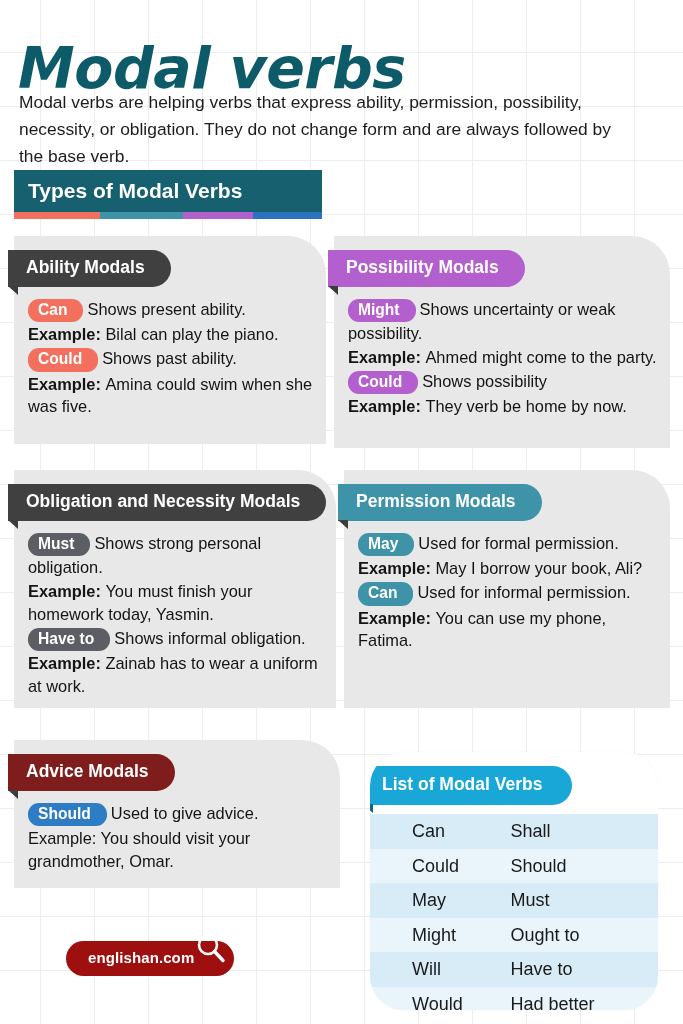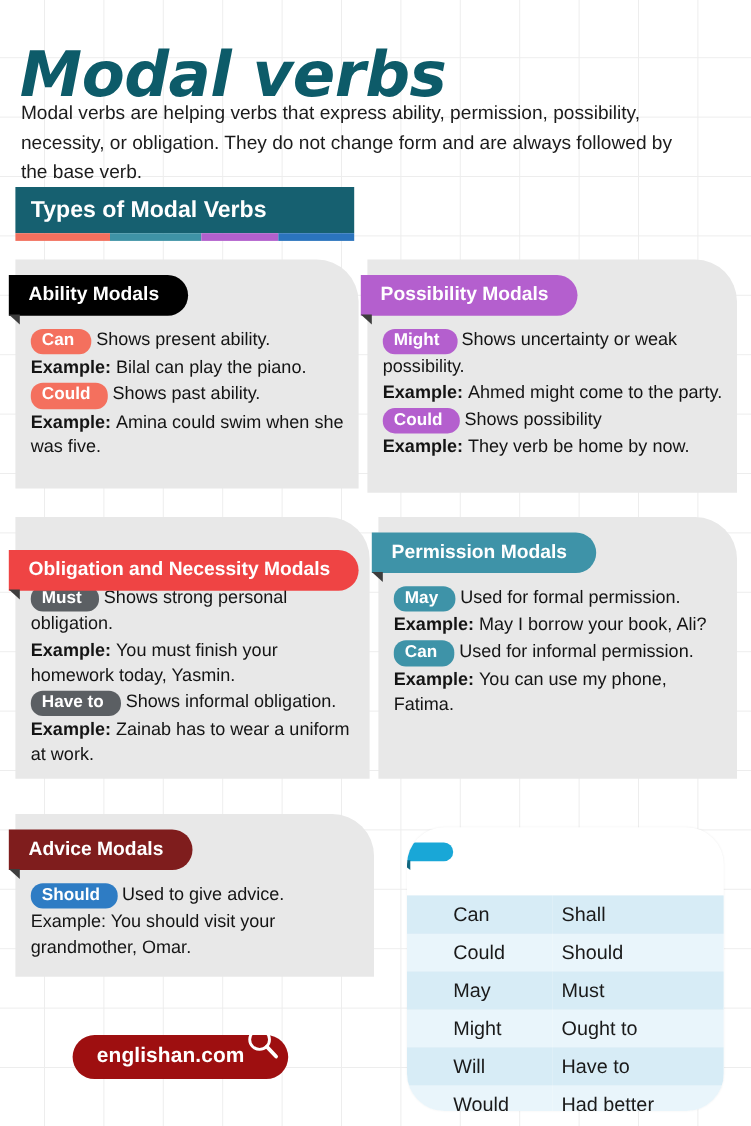"Ability Modals" div.pill-head { background: #000000 -> #404040 }
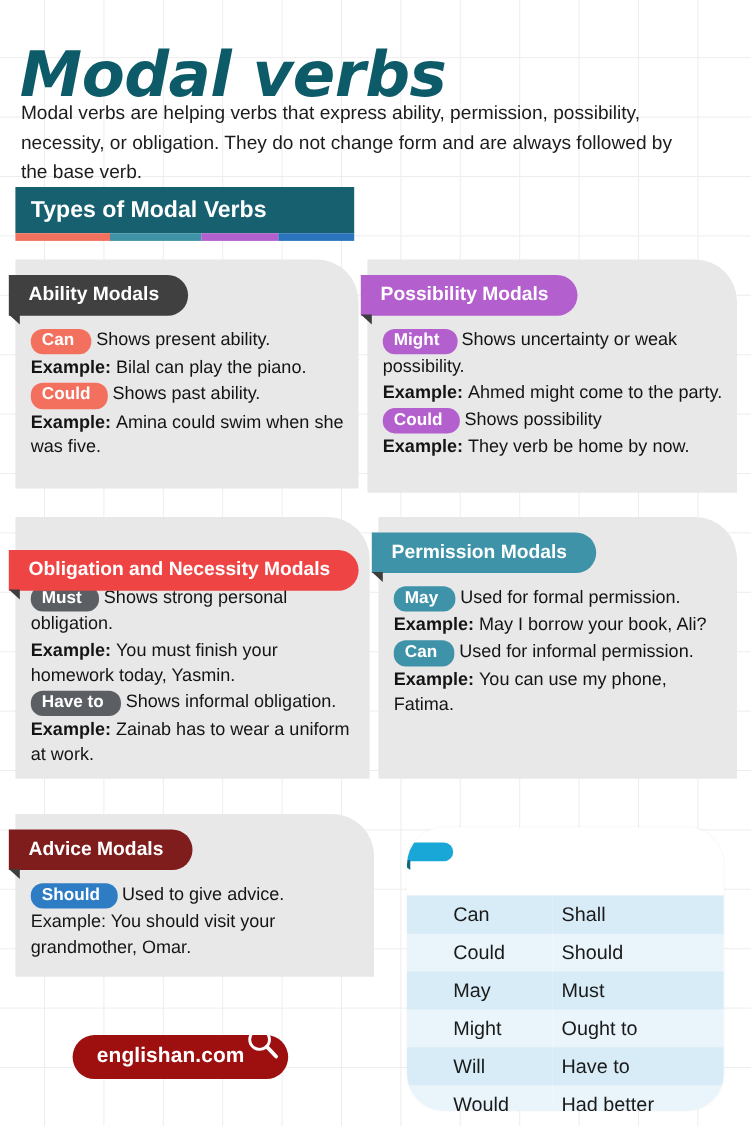"Obligation and Necessity Modals" div.pill-head { background: #ef4444 -> #404040; margin-top: 16px -> none }
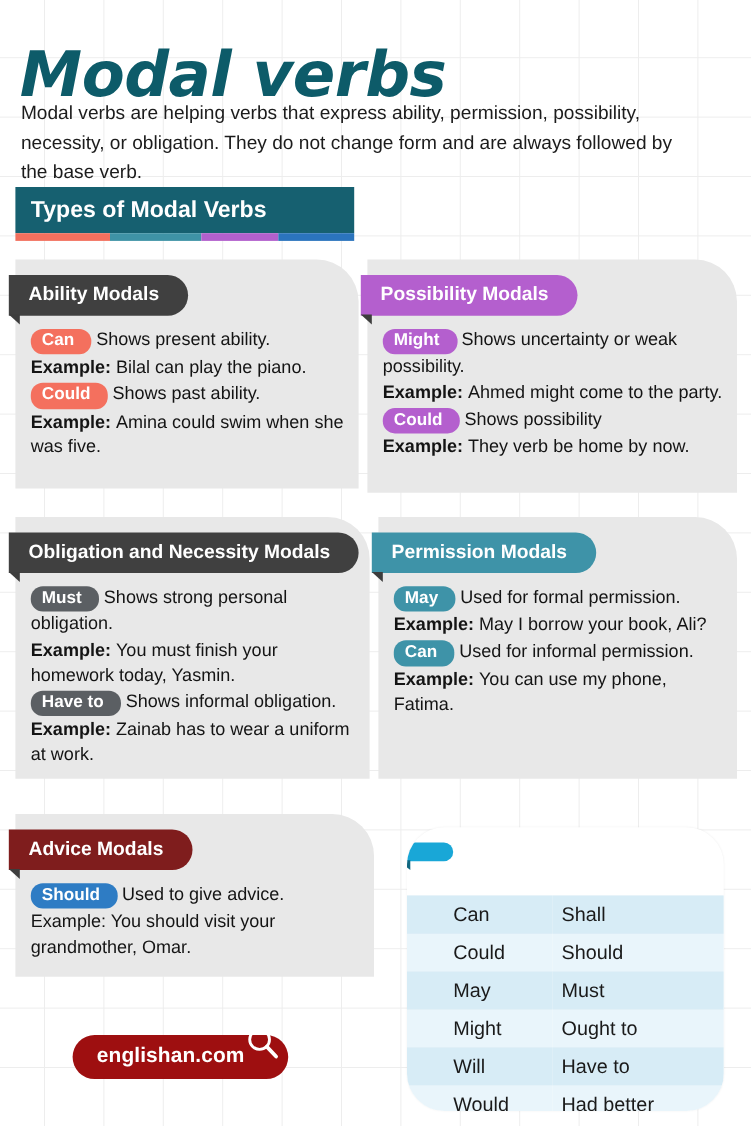"List of Modal Verbs" span { html: none -> <span>List of Modal Verbs</span> }
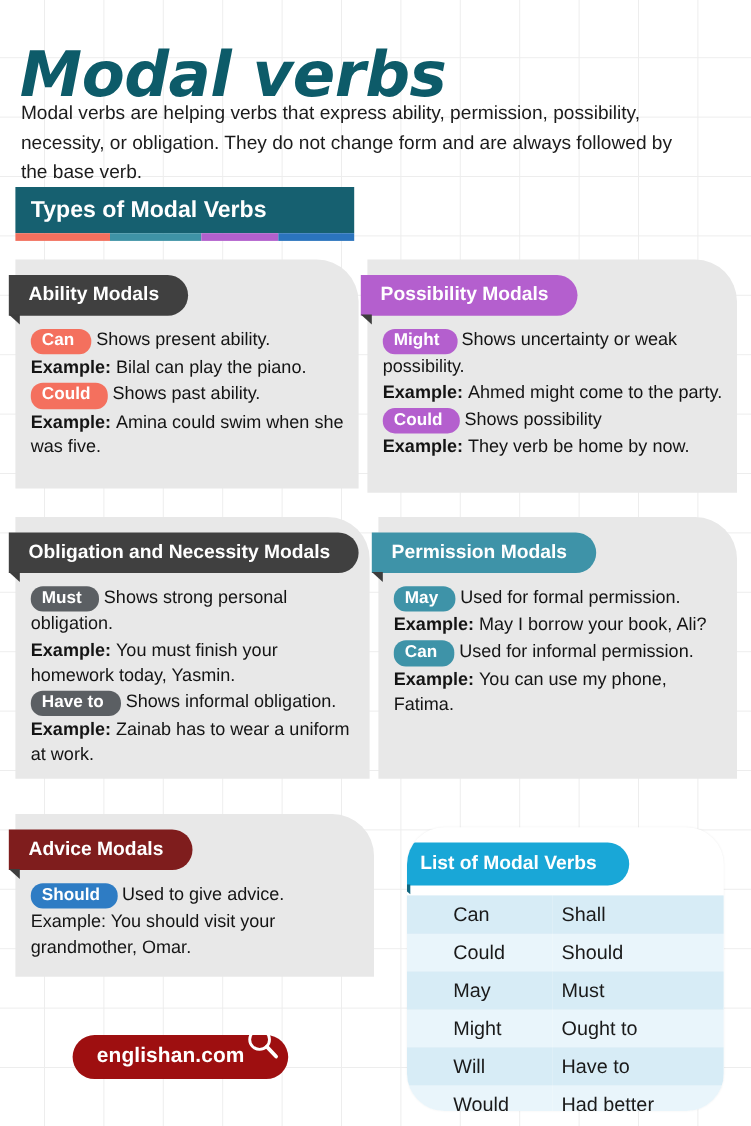"englishan.com" .logo { font-size: 19px -> 15px }
